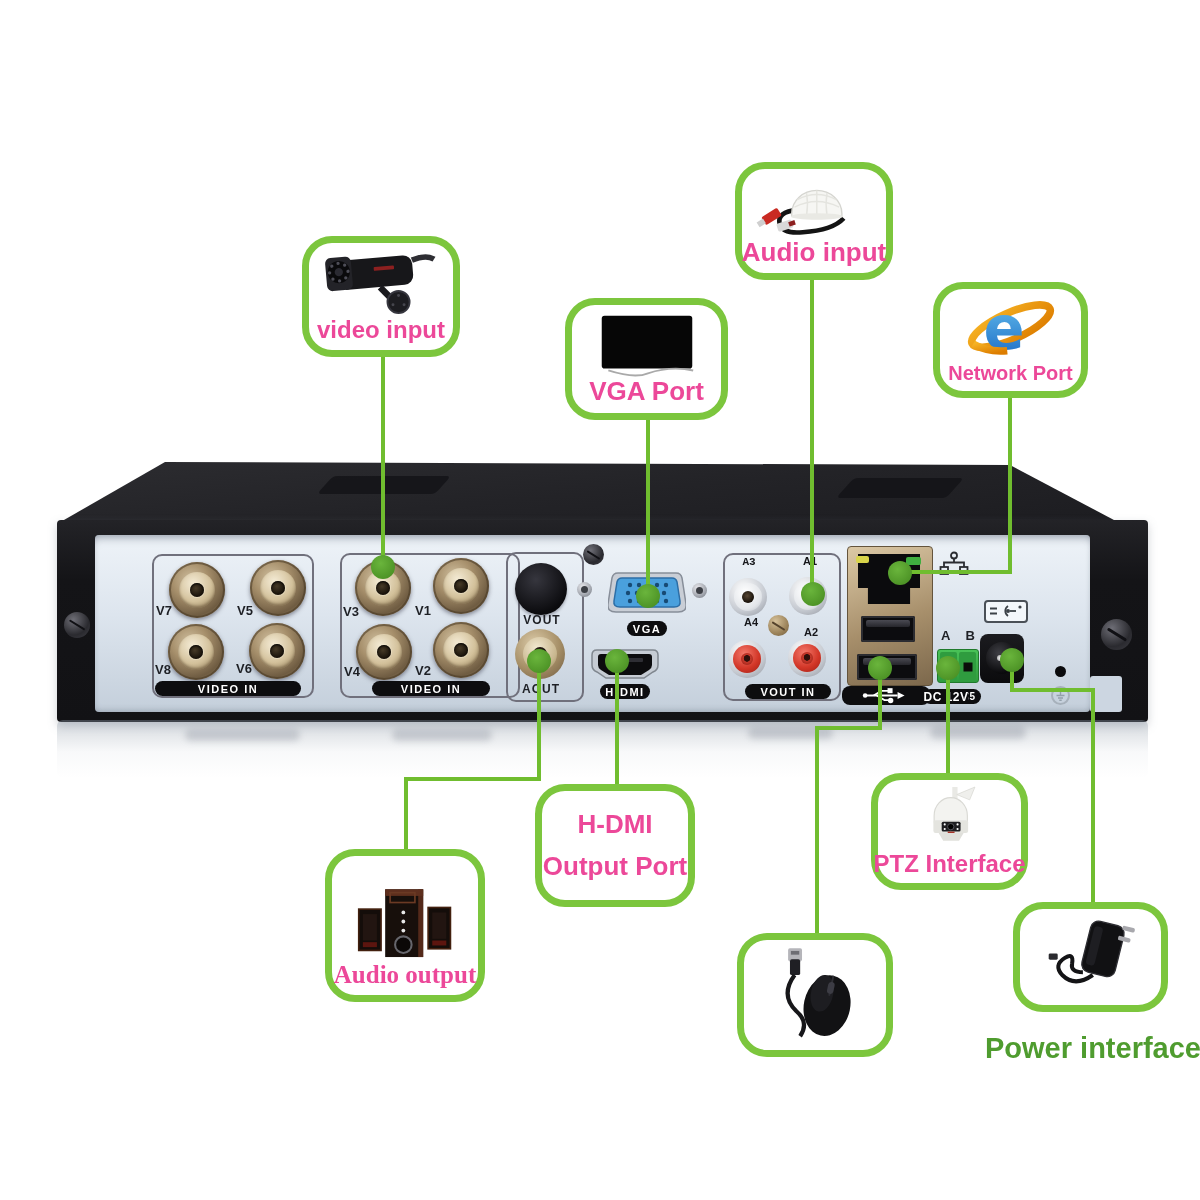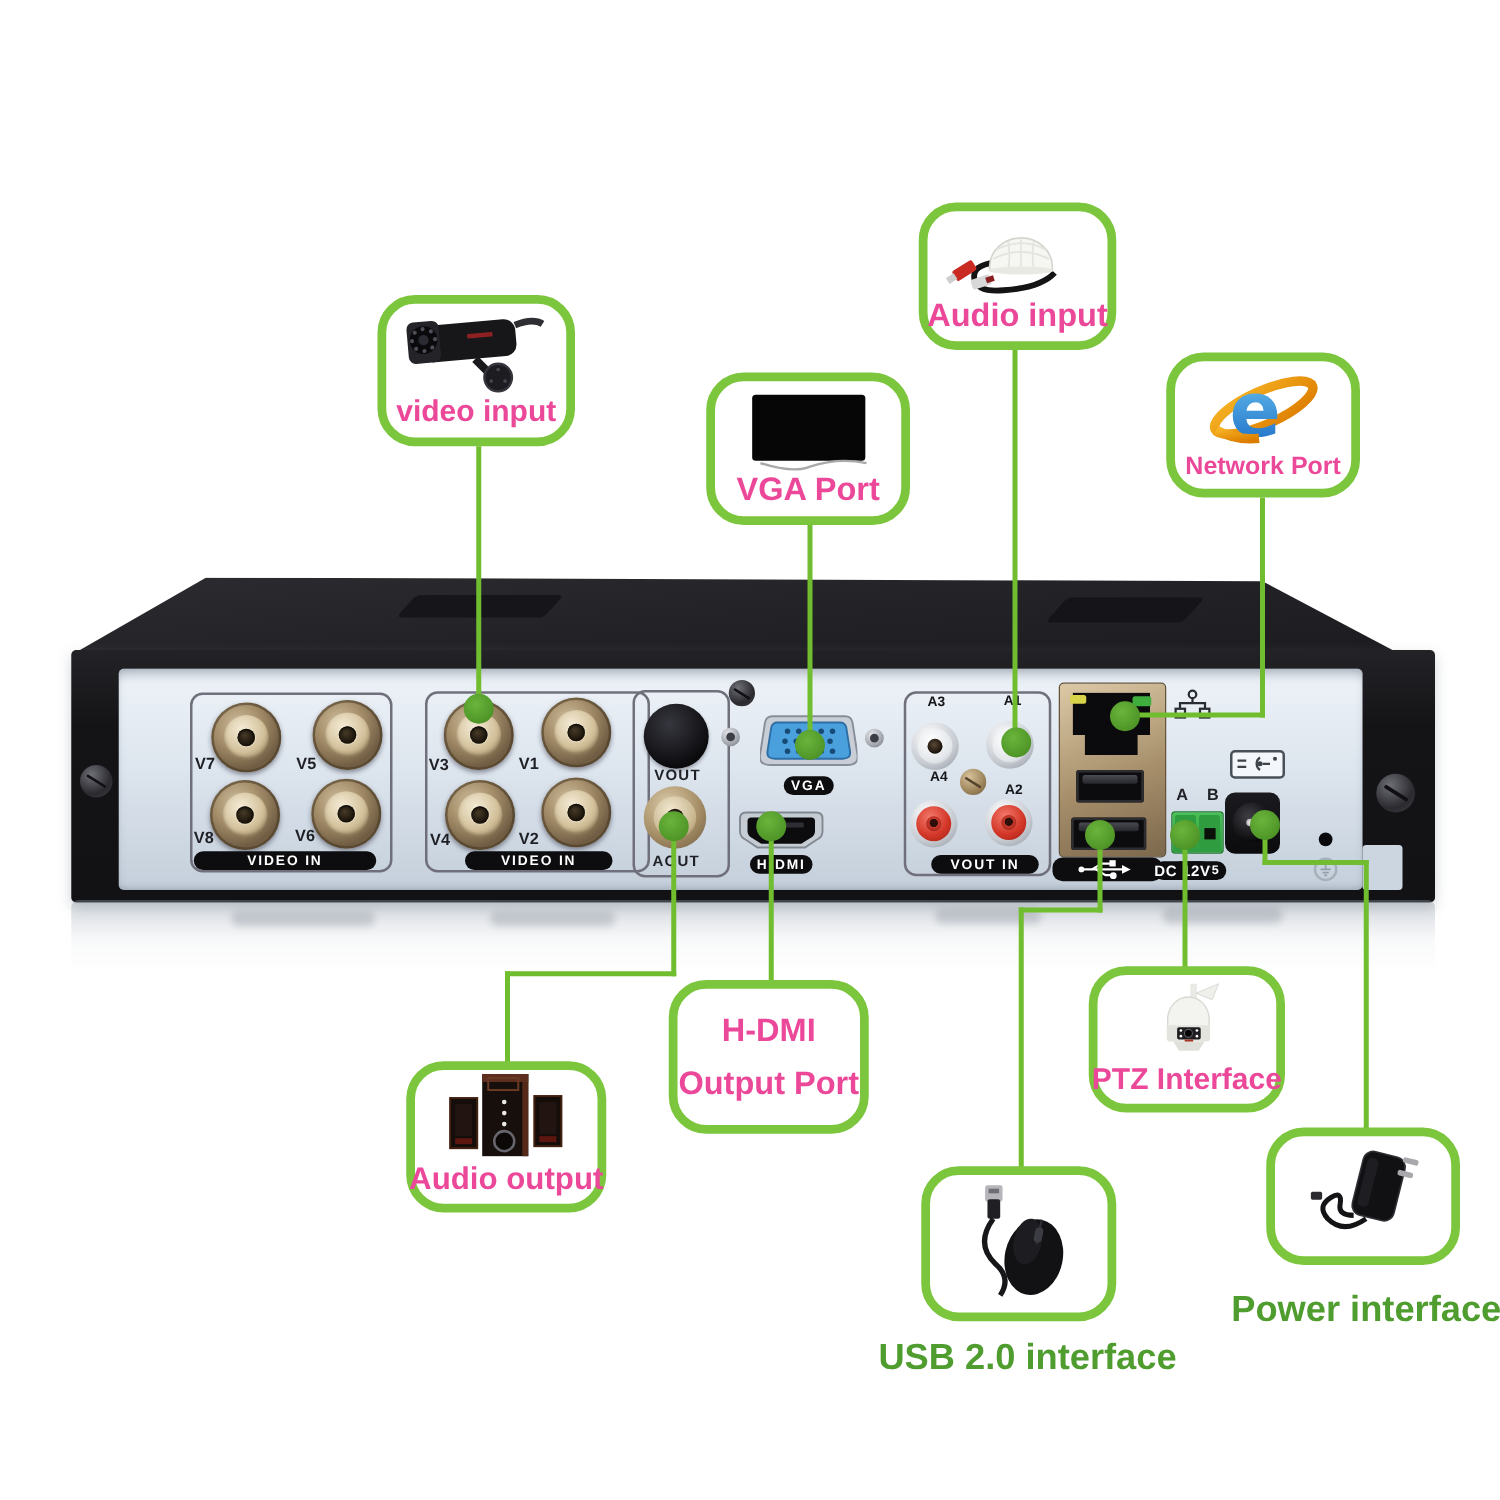"A3" div.alabel { font-family: none -> Liberation Mono, monospace }
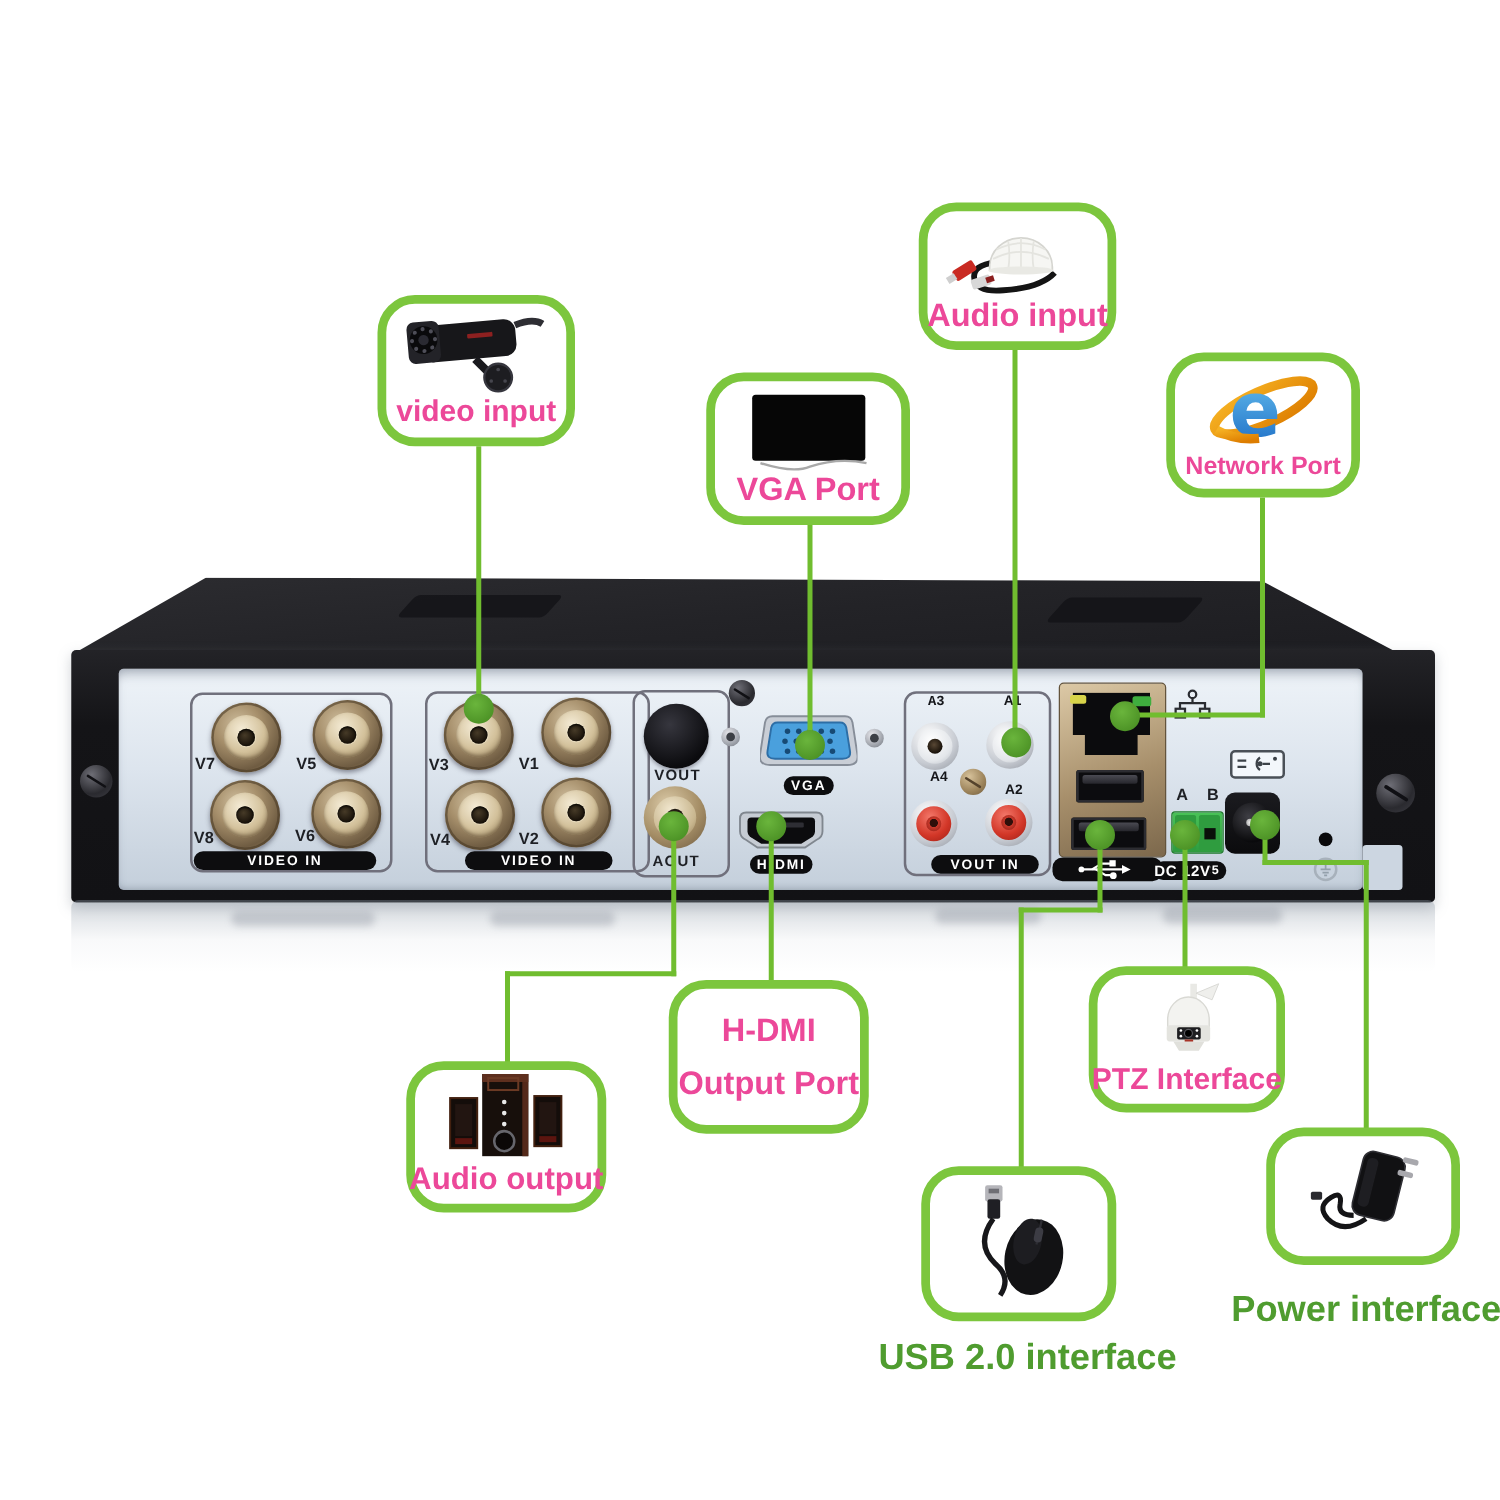"Audio output" div.callout { font-family: none -> Liberation Serif, serif; height: 121px -> 153px }
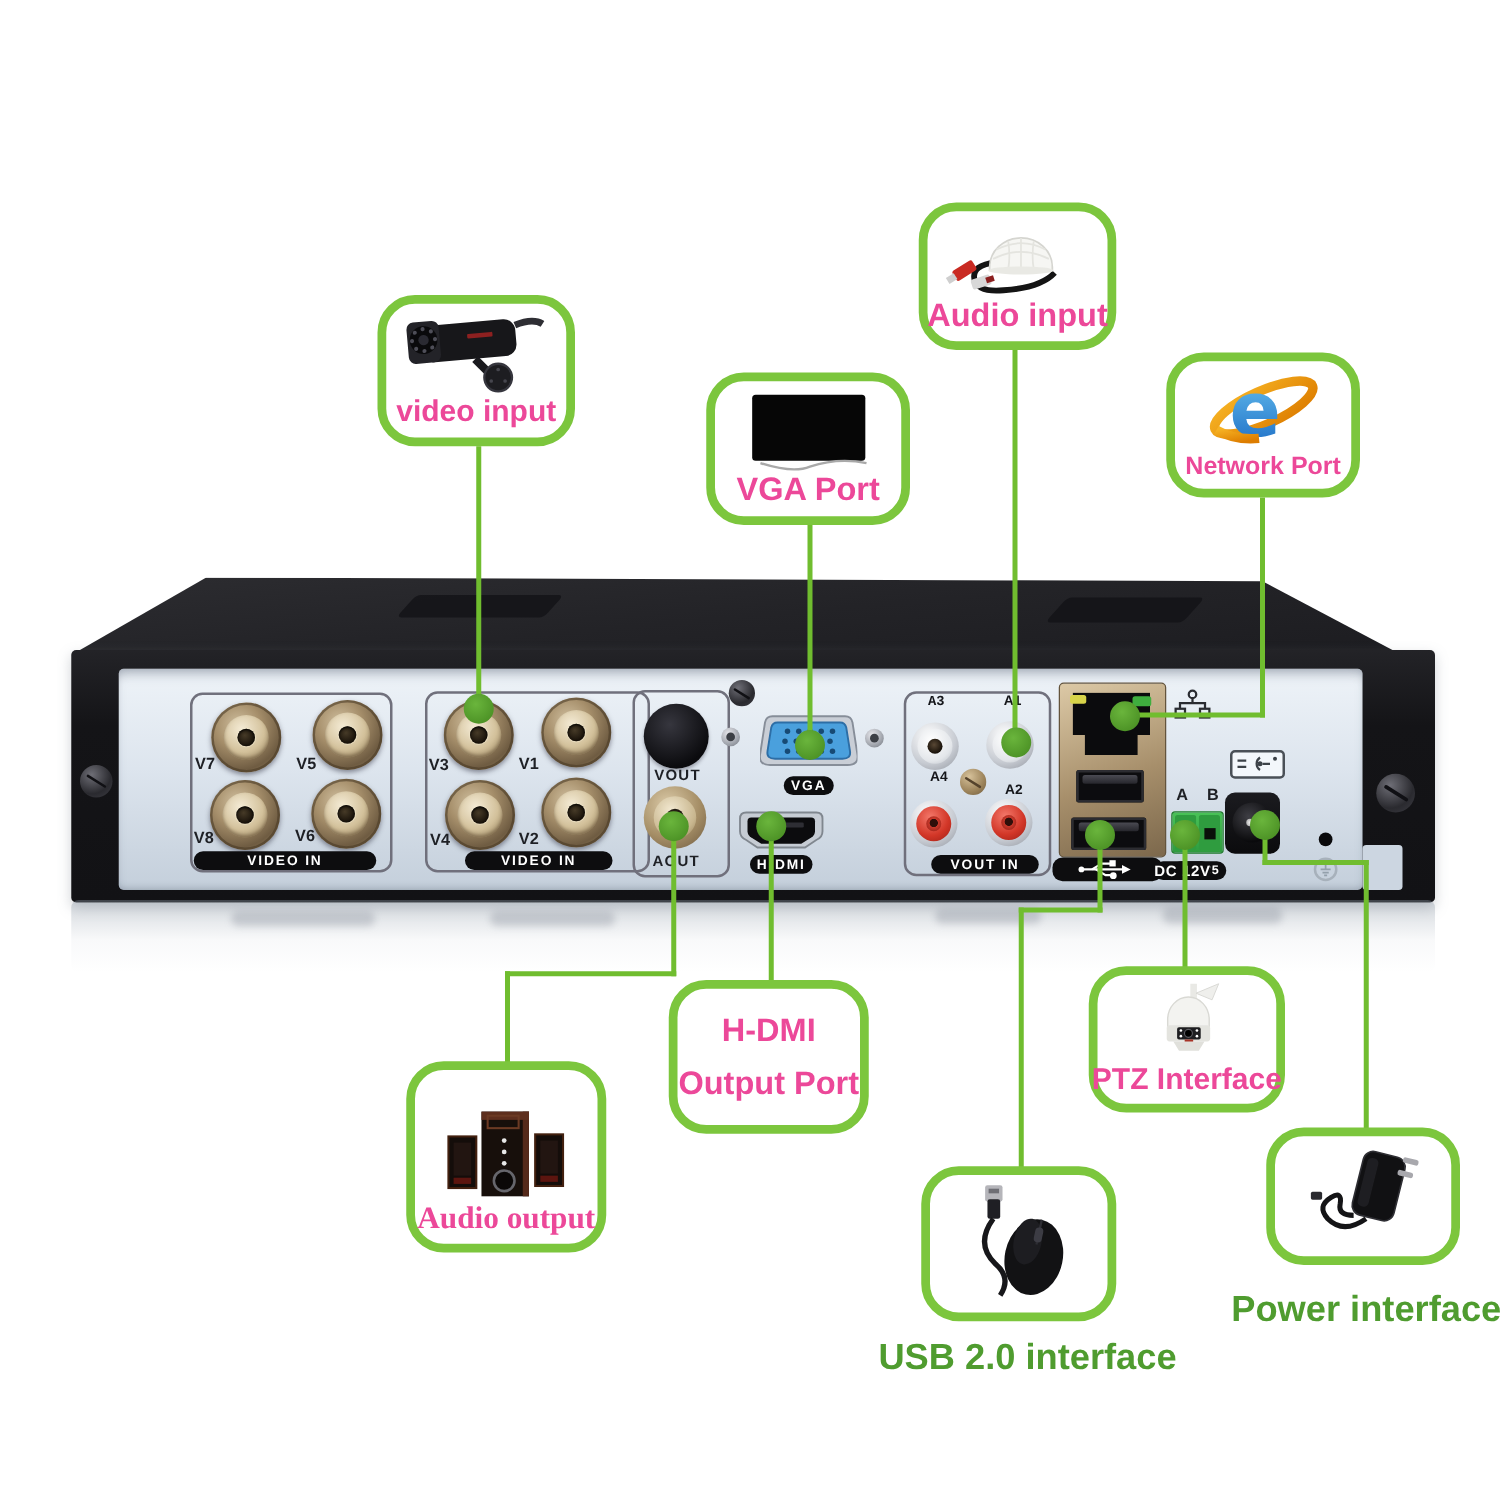"USB 2.0 interface" div.bigtext { html: <div>USB 2.0 interface</div> -> none }
